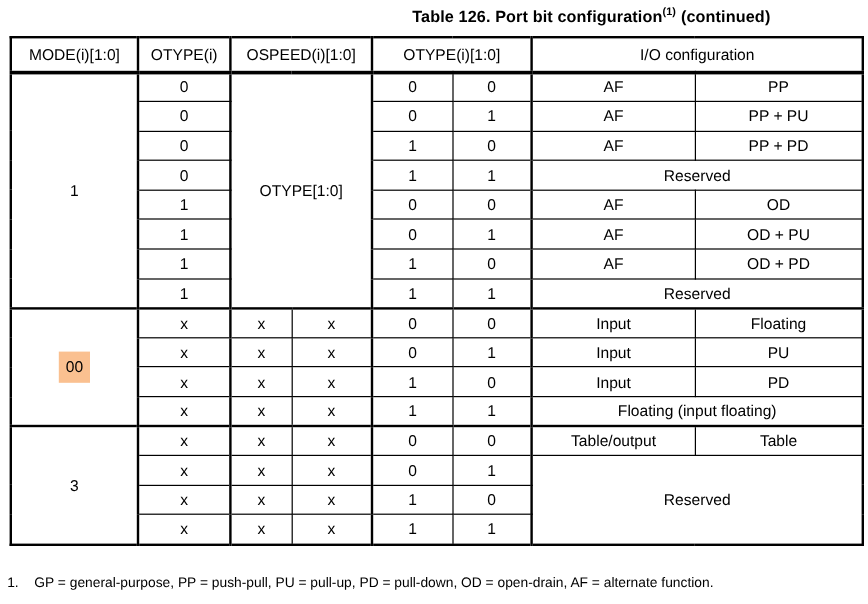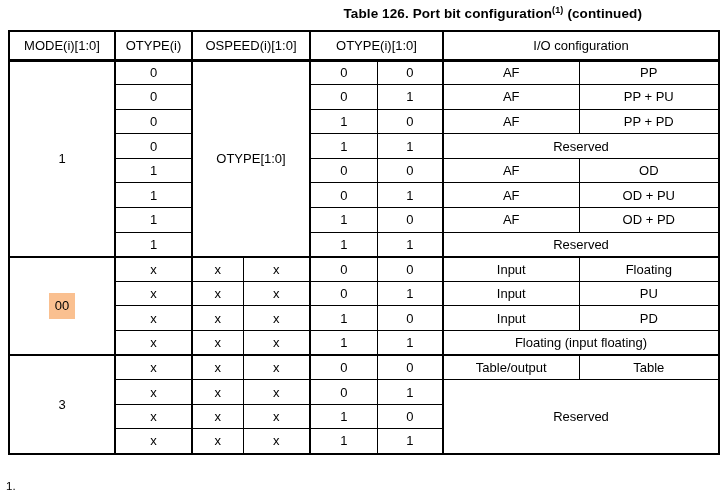"GP = general-purpose, PP =" span { html: none -> <span>GP = general-purpose, PP = push-pull, PU = pull-up, PD = pull-down, OD = open-drain, AF = alternate function.</span> }
